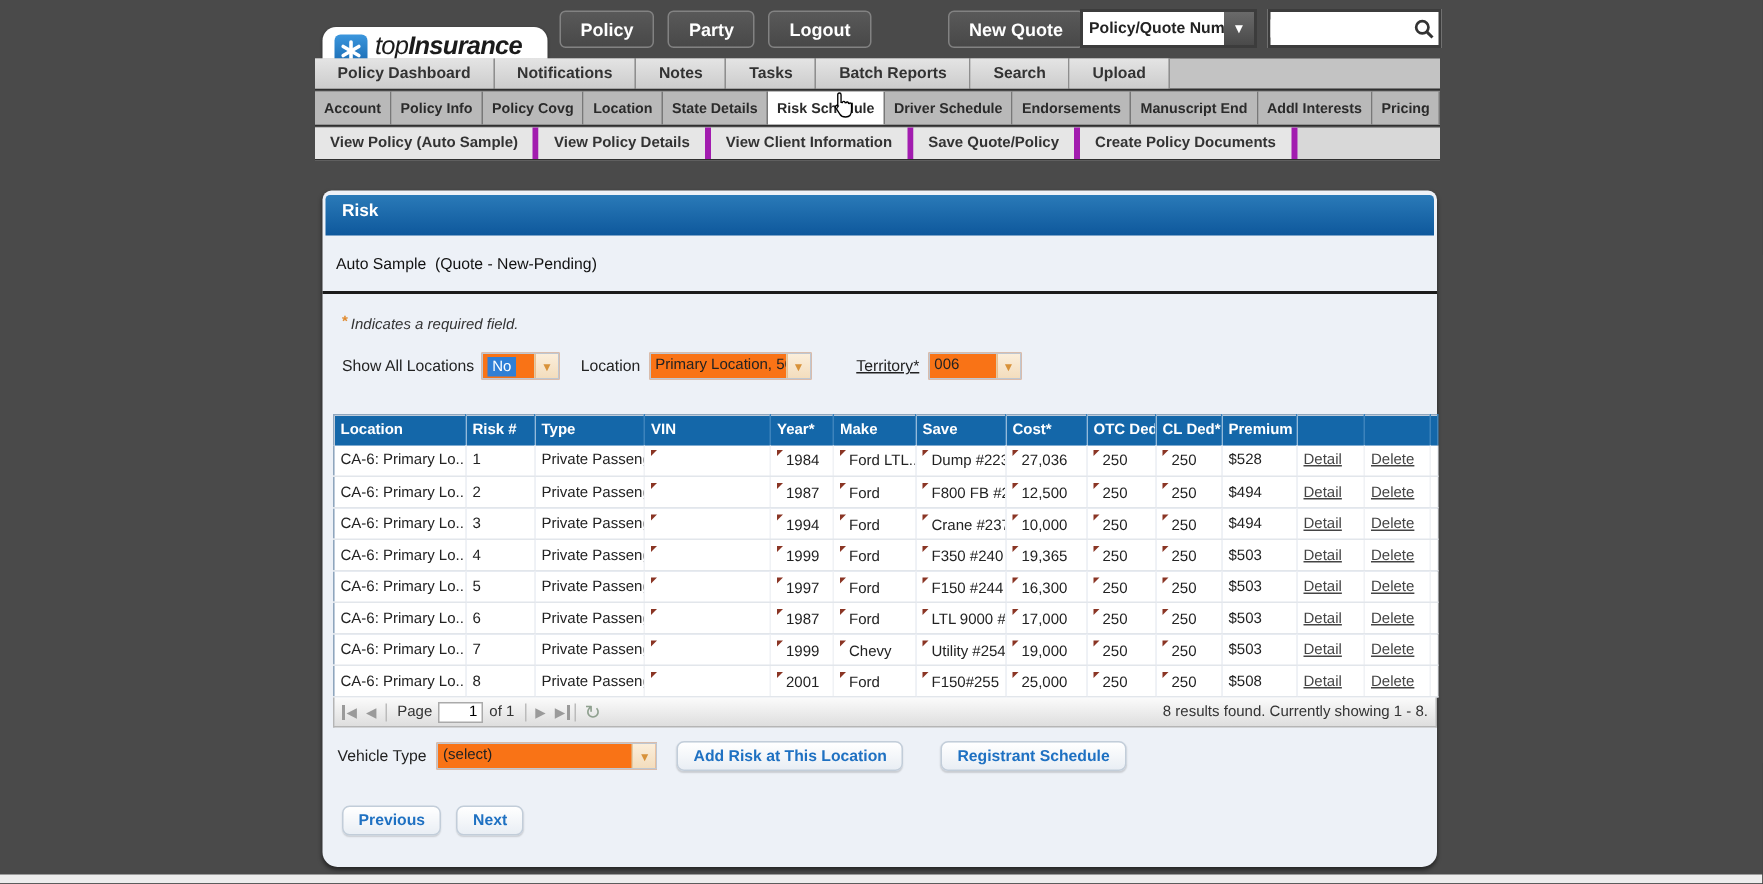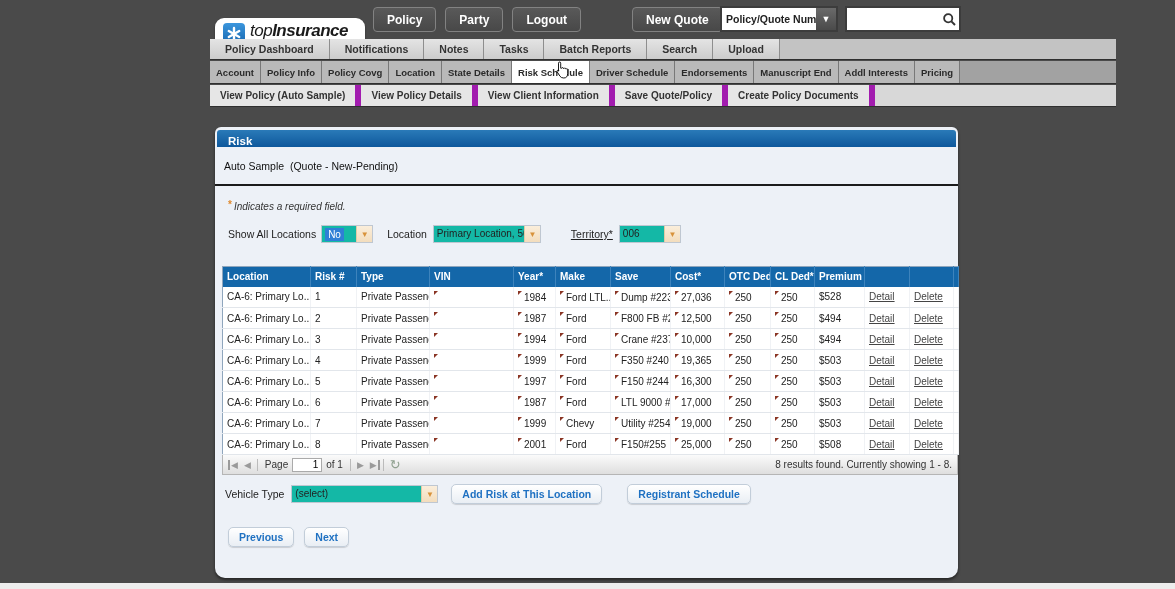"Policy Dashboard" .tabrow { width: 906px -> 750px }
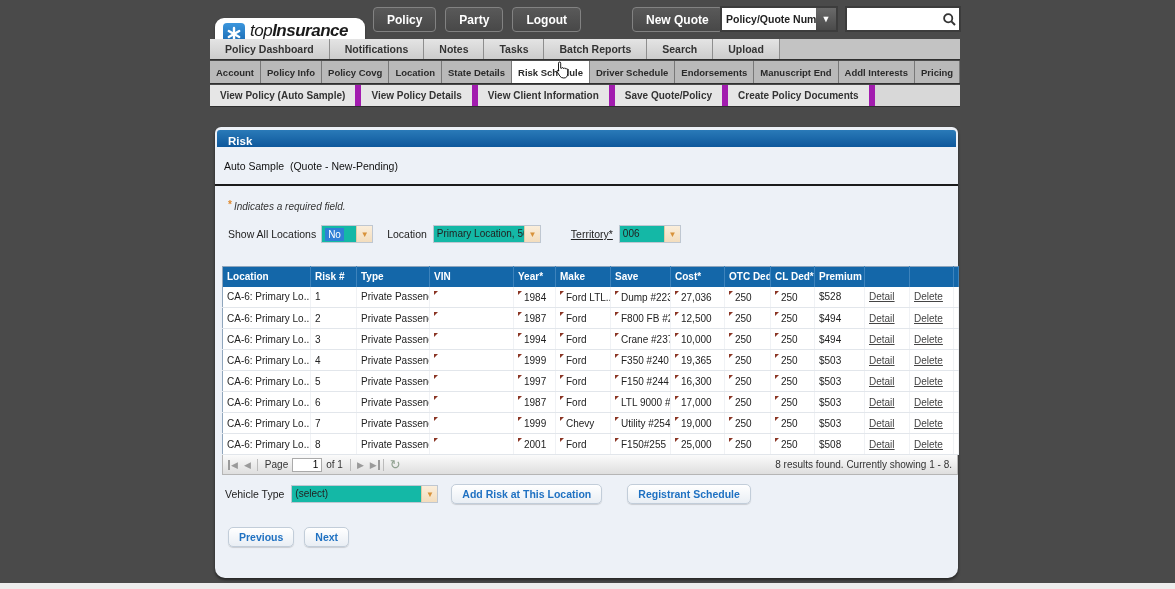"View Policy (Auto Sample)" .tabrow3 .tab { border-right: 6px solid #a21caf -> 4px solid #a21caf }
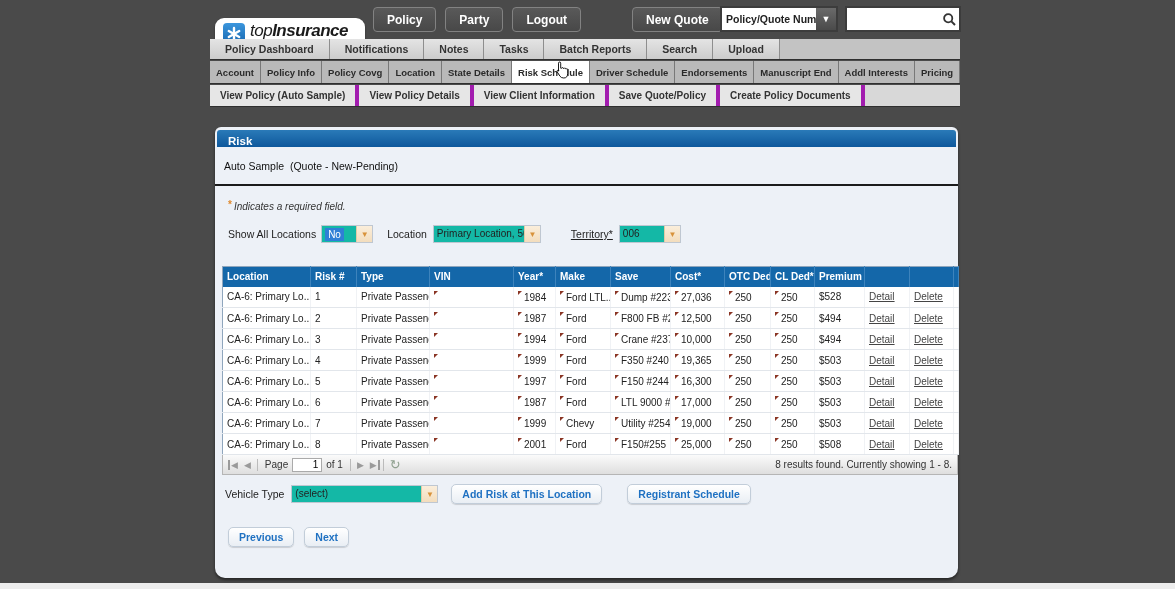"Risk" .risk-bar { height: 17px -> 27px }
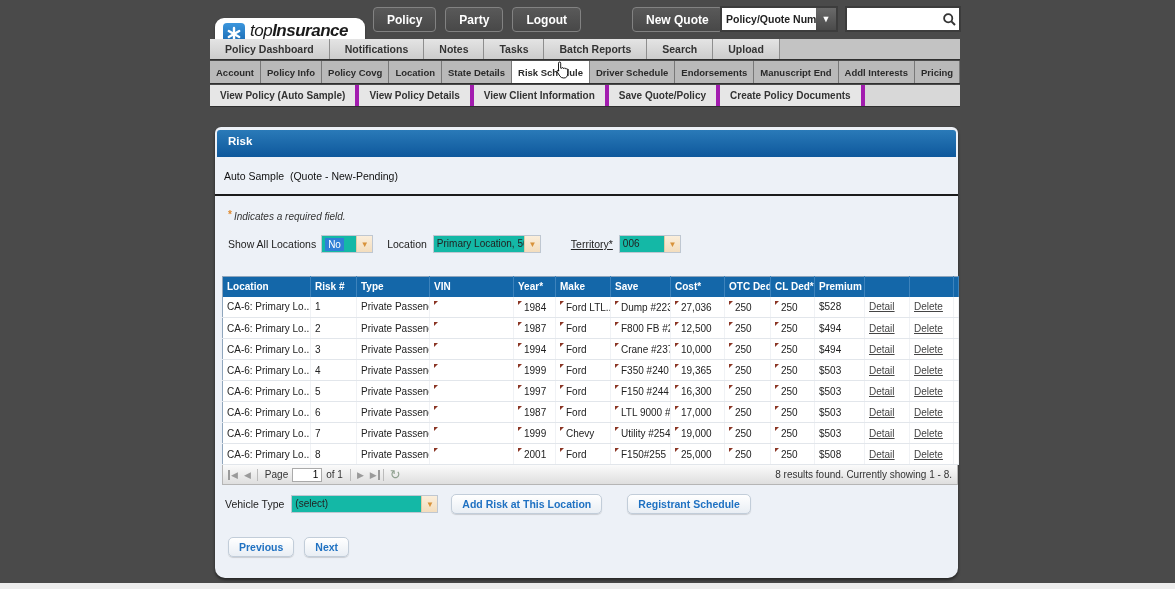"No" .sel { background: #14b8a6 -> #f97316 }
